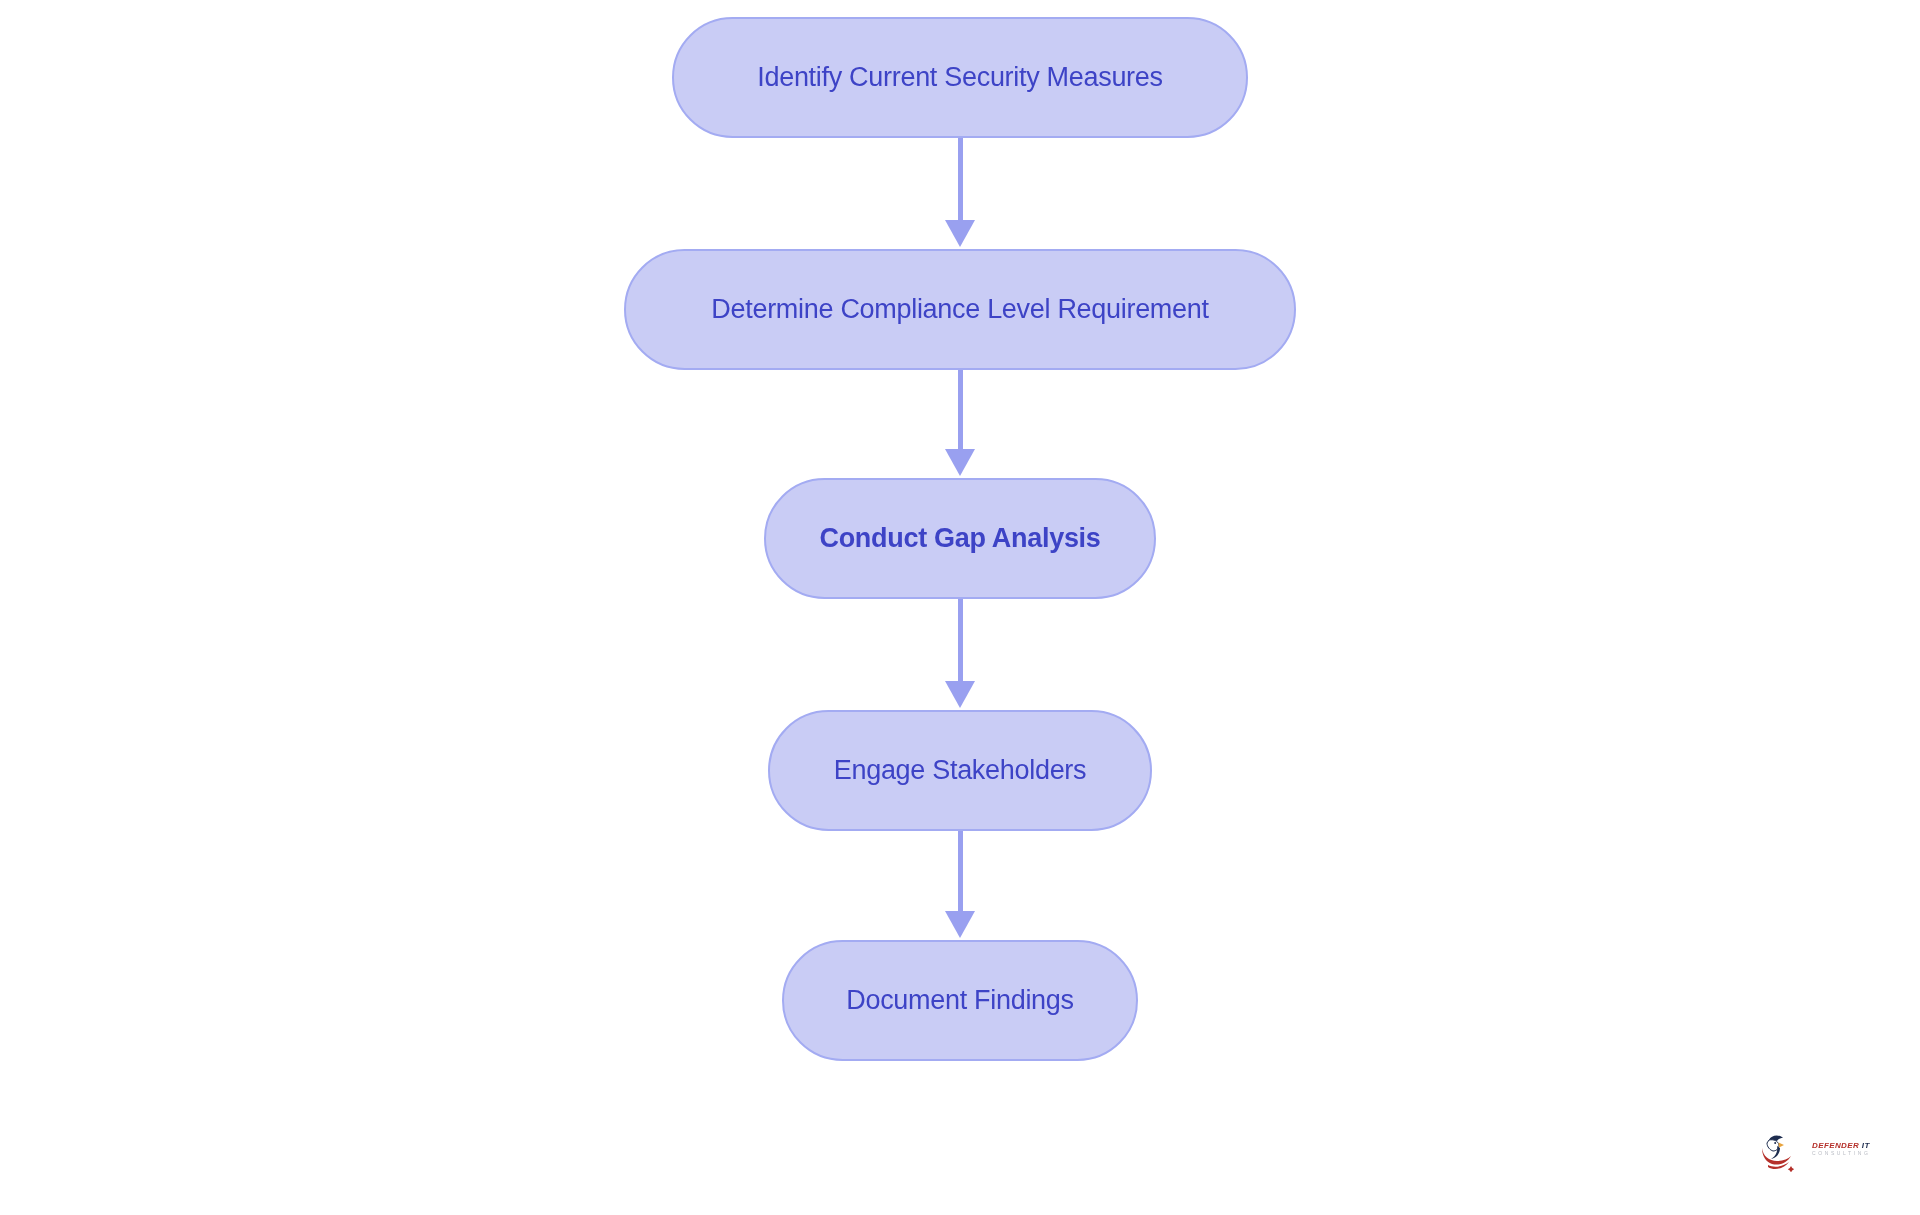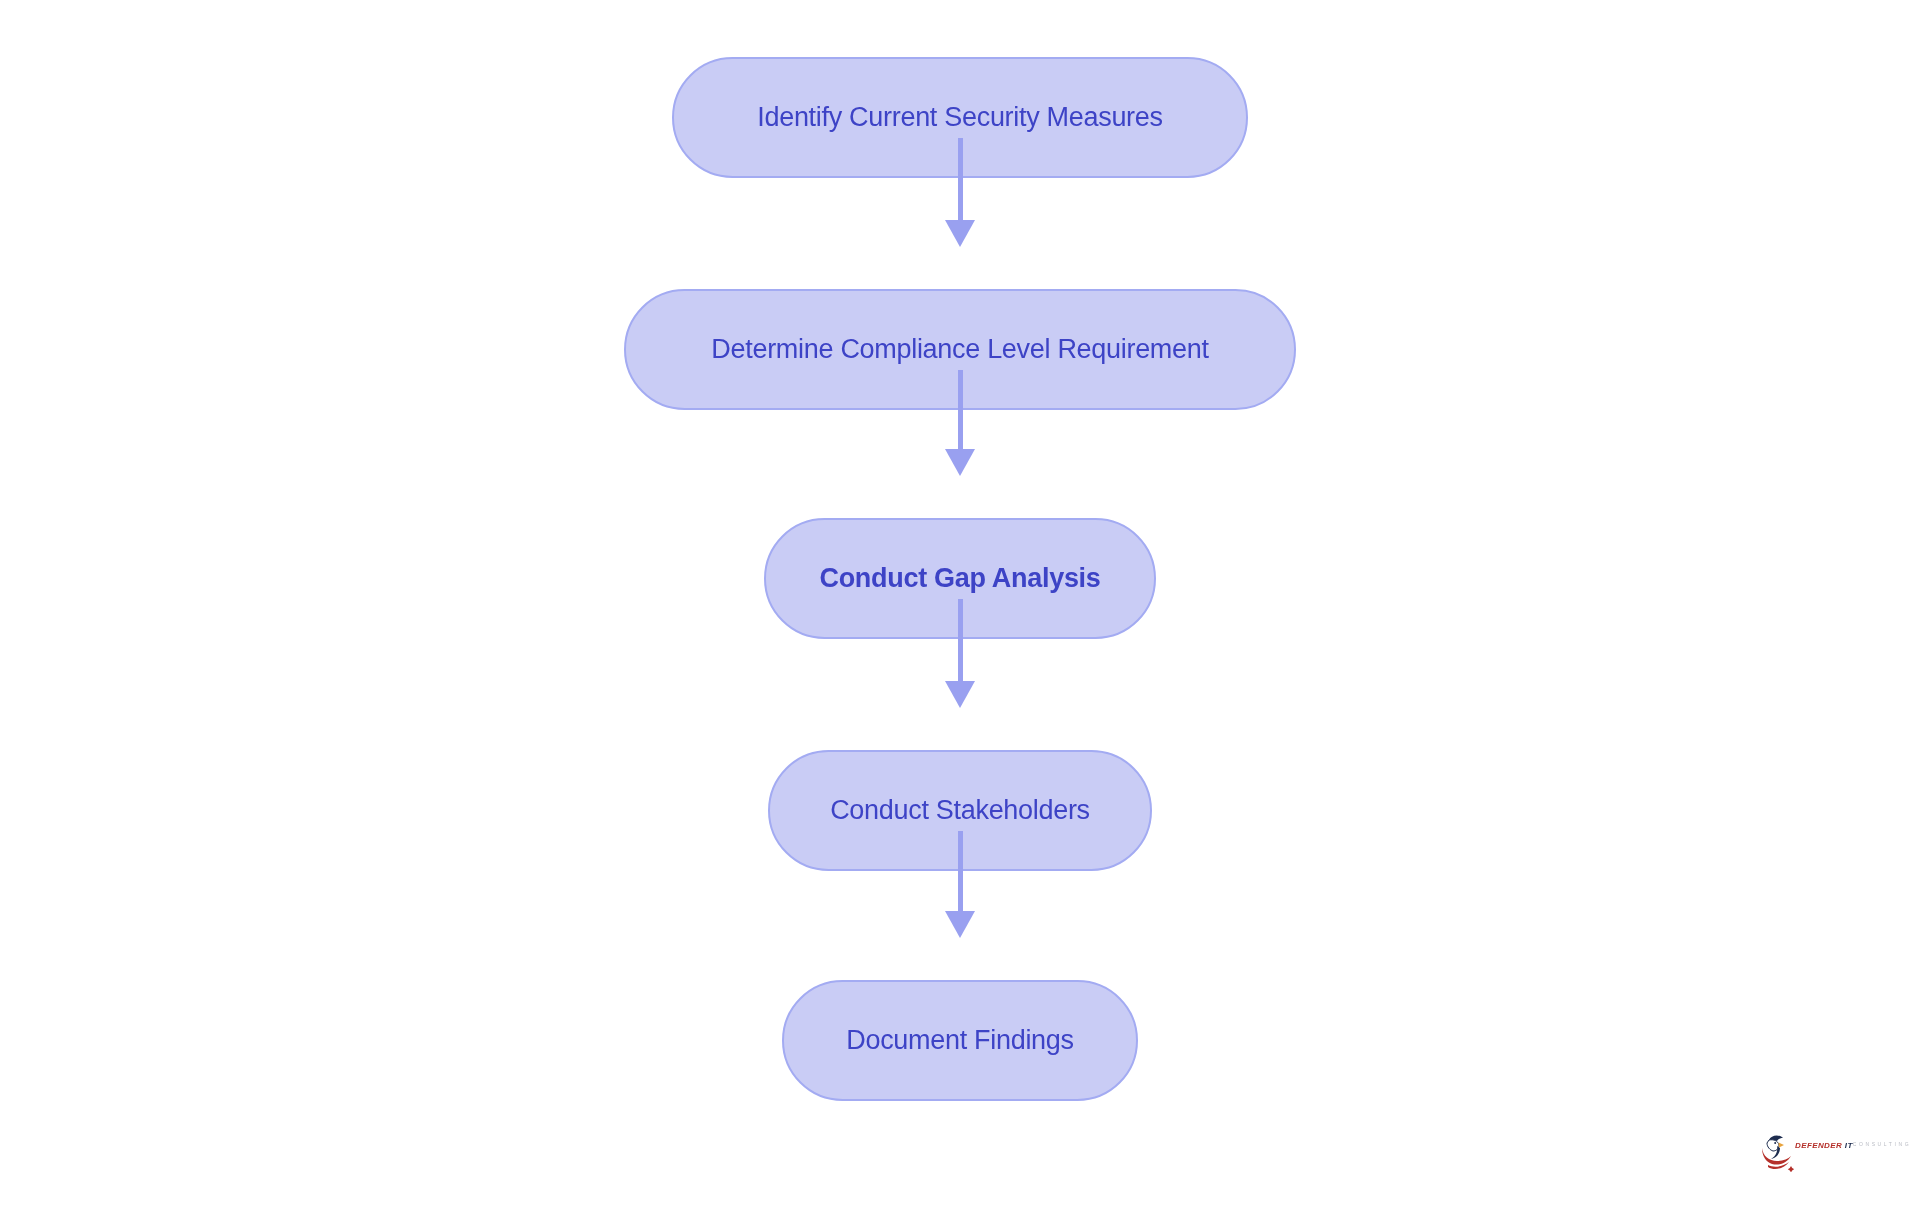"Identify Current Security Measures" .flow-node { margin-top: 40px -> none }
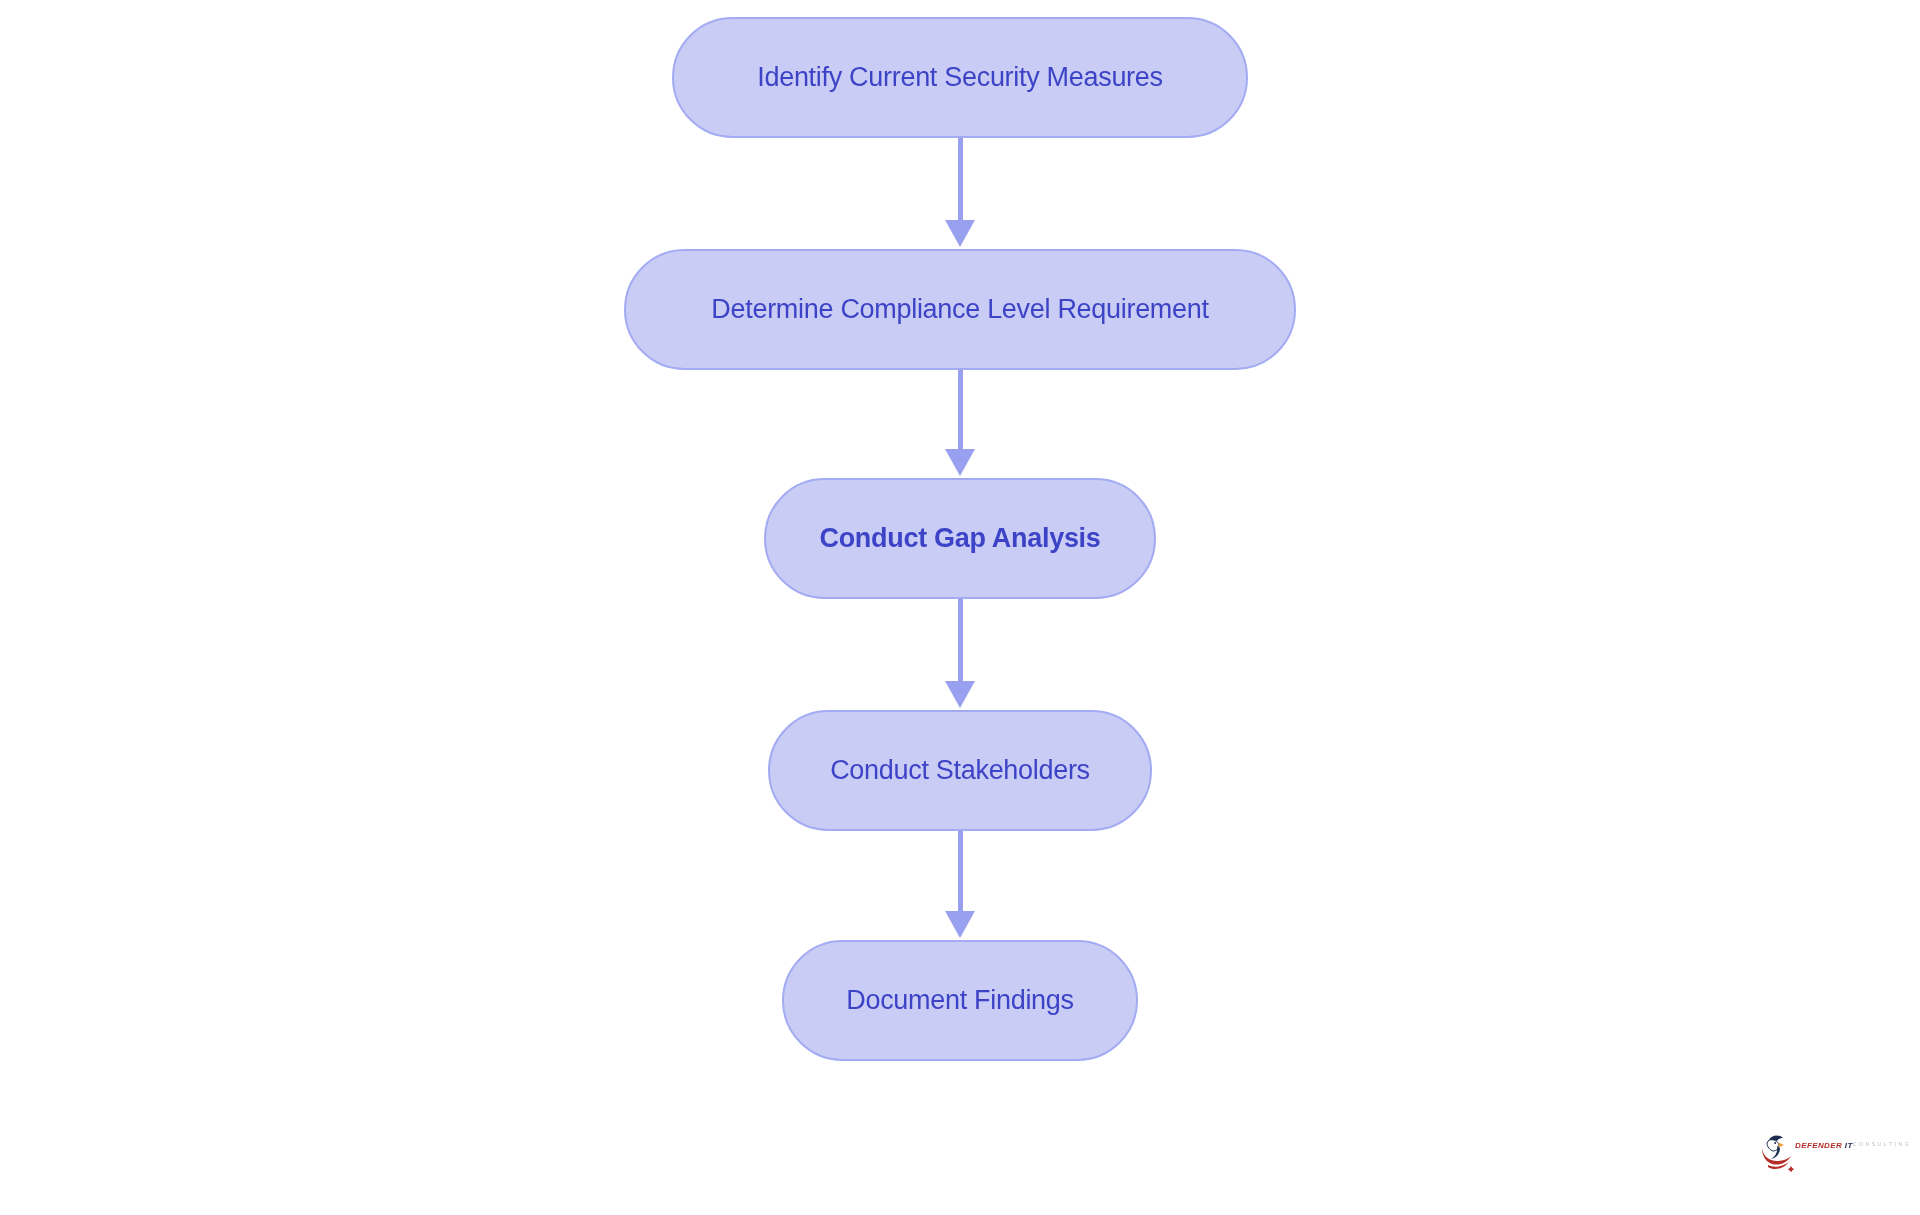"Conduct Stakeholders" span.node-label { text: Conduct -> Engage }
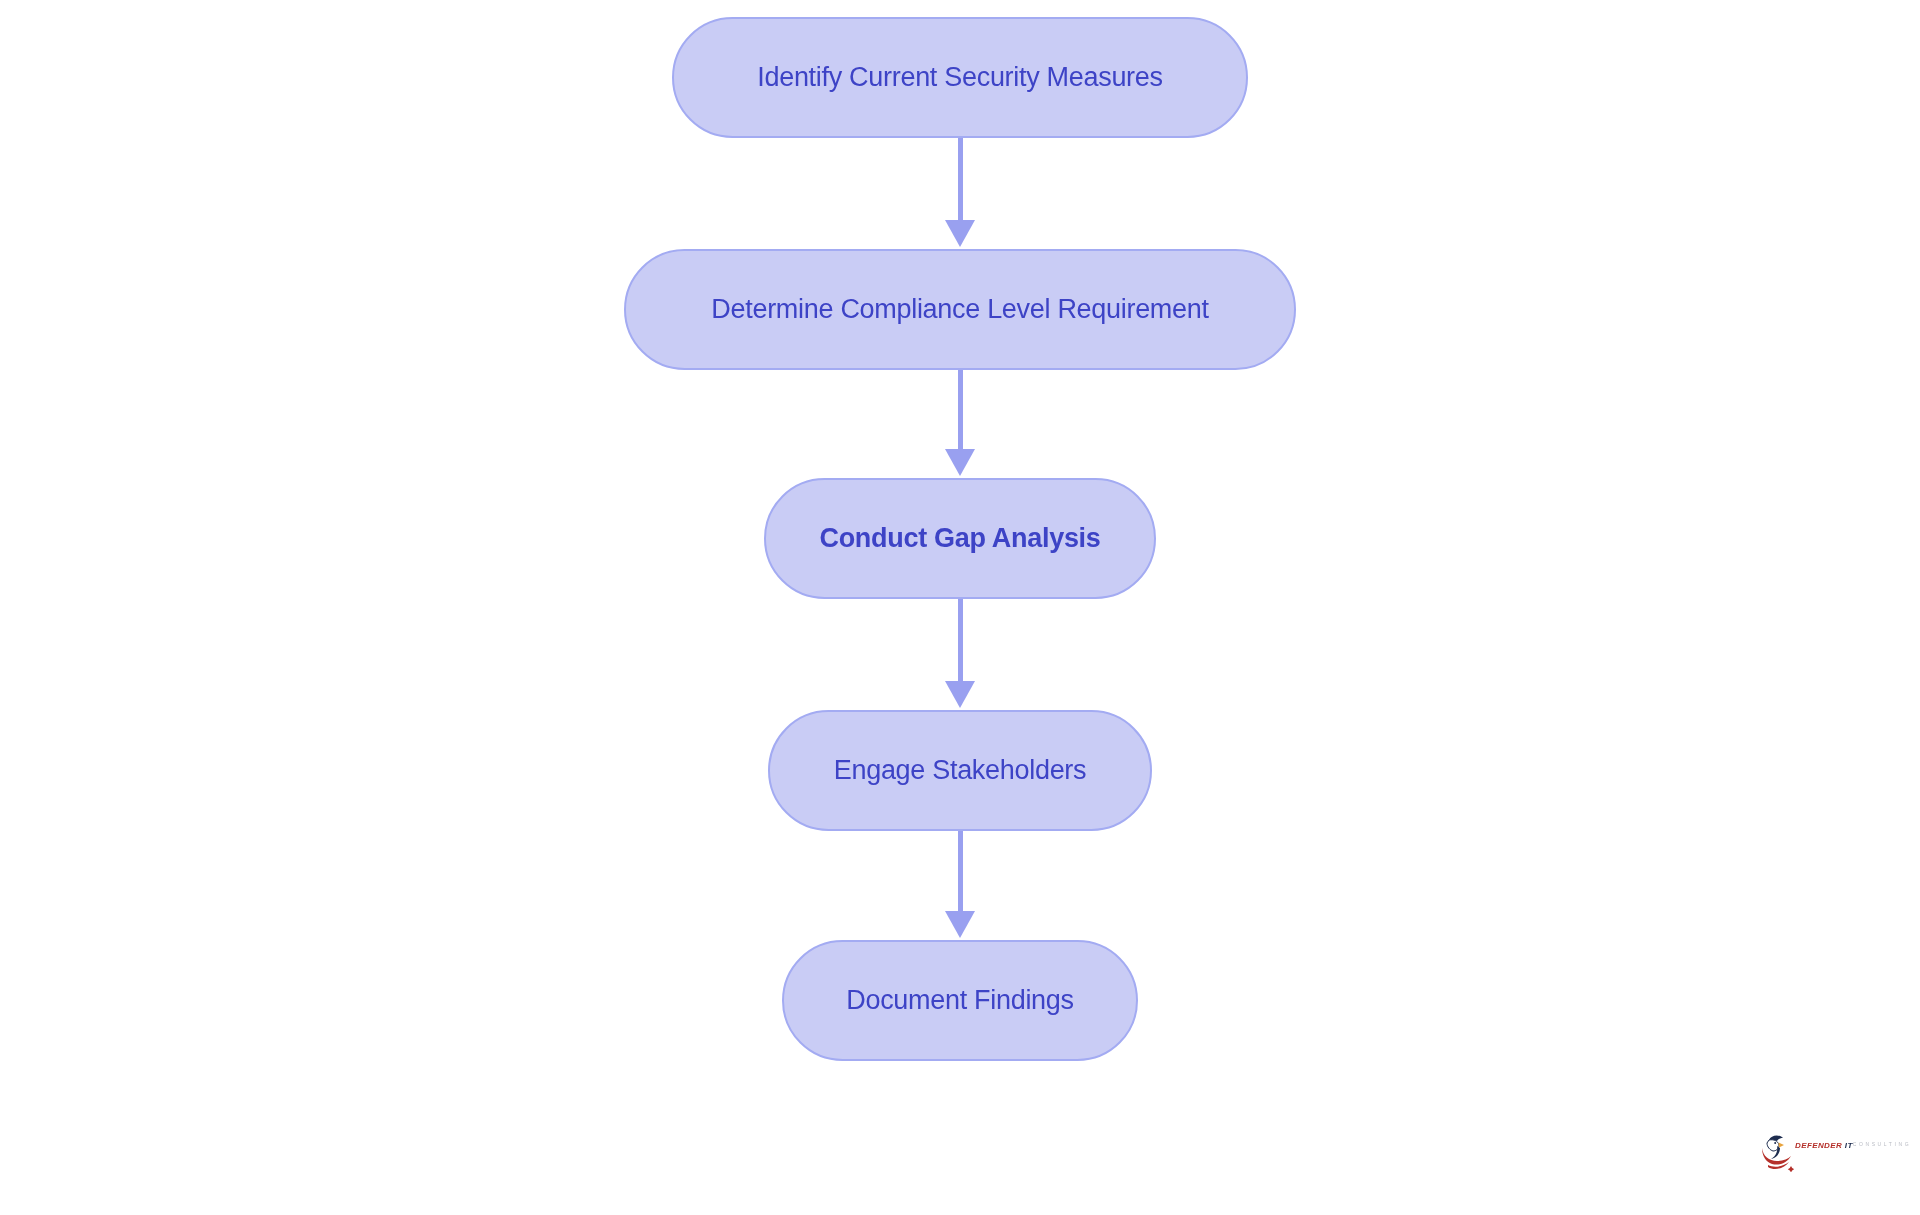"DEFENDER IT" .logo-text { flex-direction: row -> column; margin-left: 1px -> 18px }
